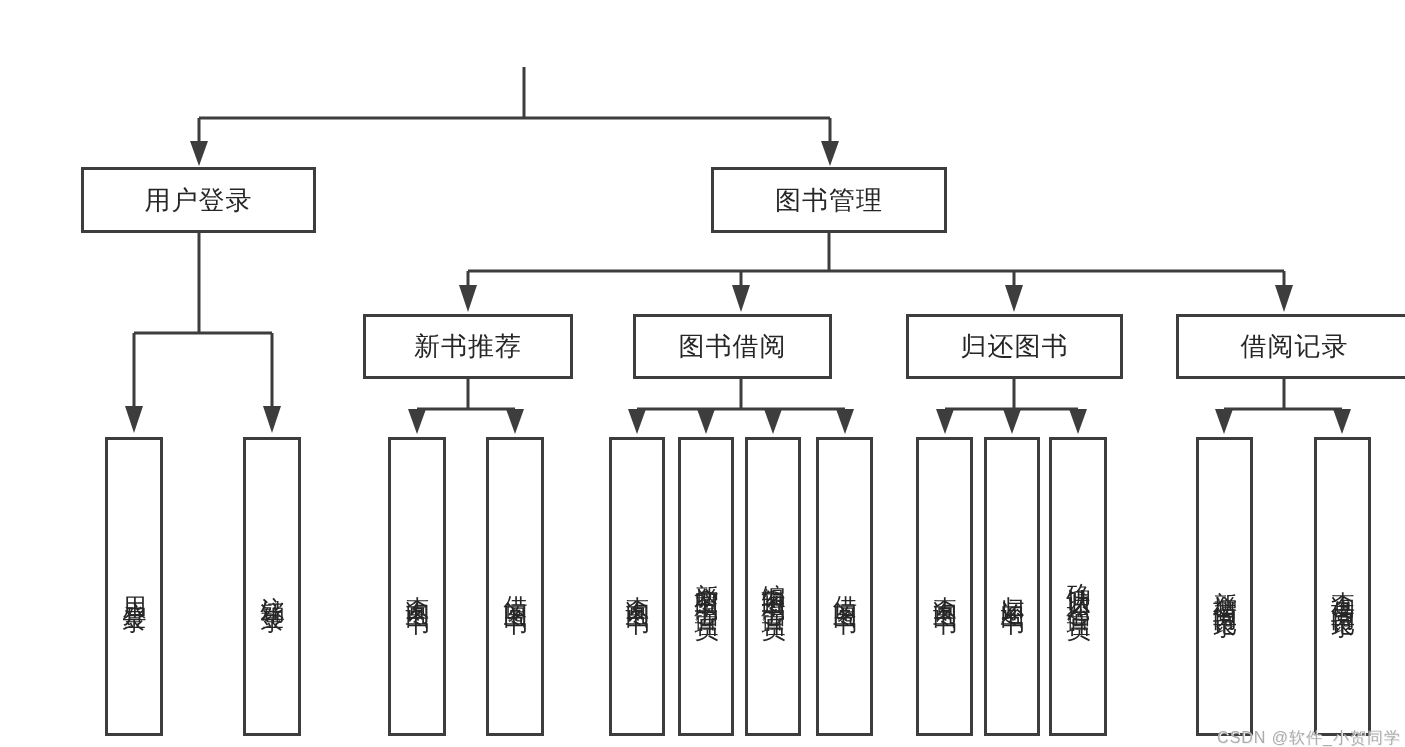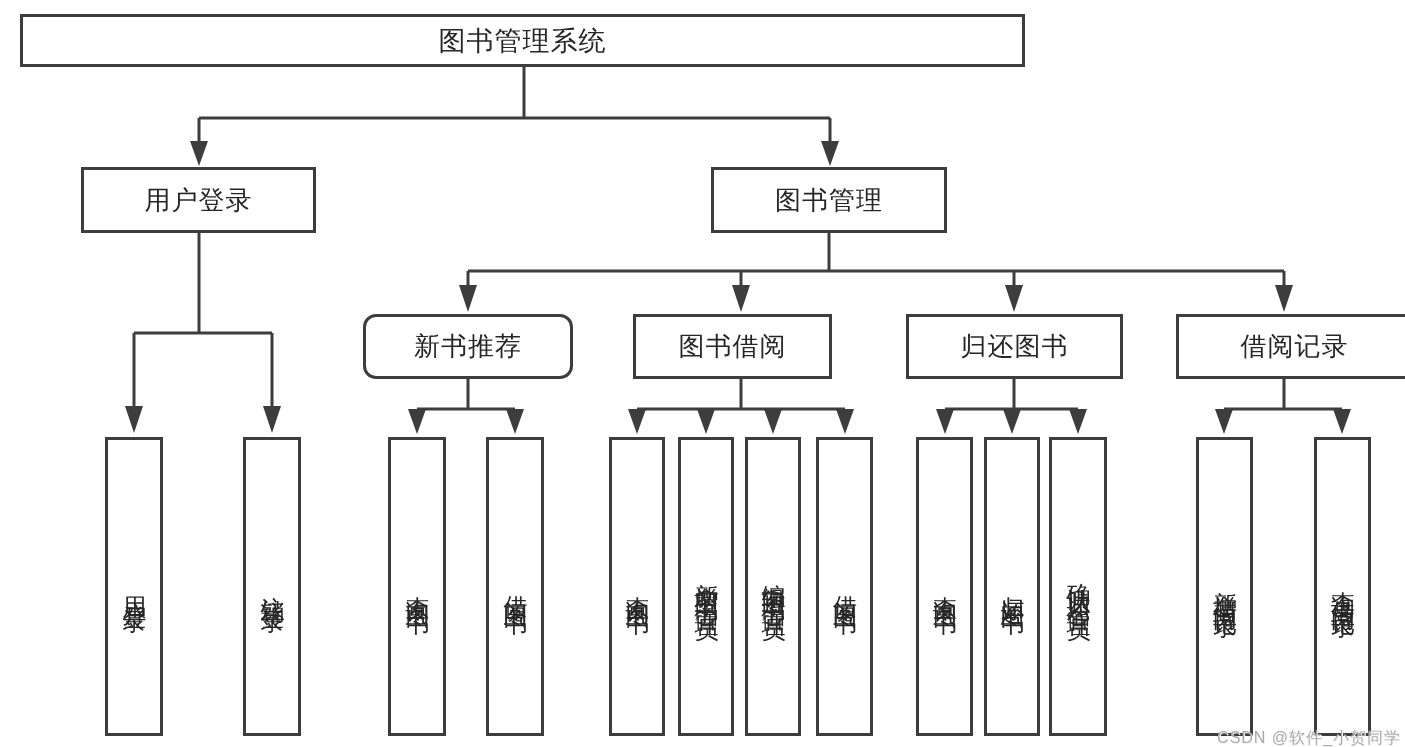"图书管理系统" div.box { html: <div> <span>图书管理系统</span> </div> -> none }
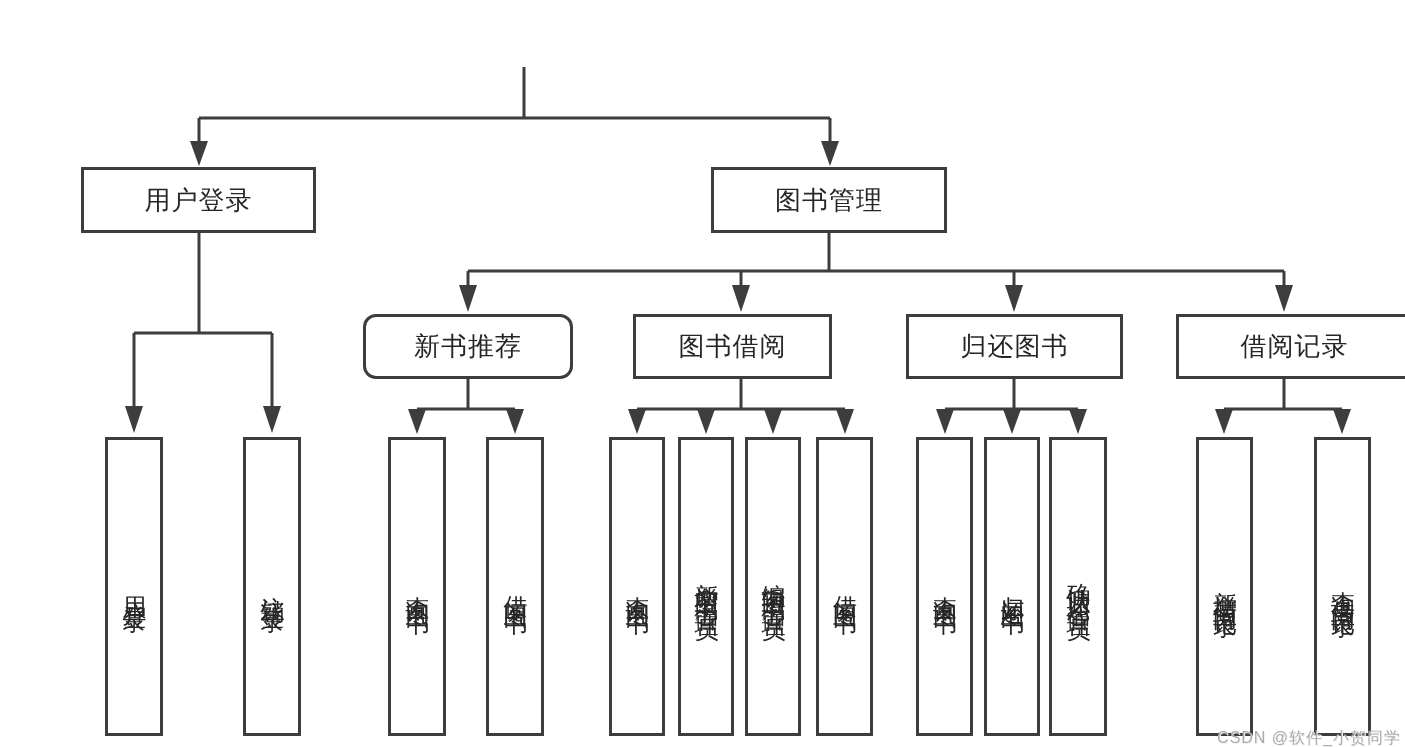"新书推荐" div.box { border-radius: 13px -> none }
